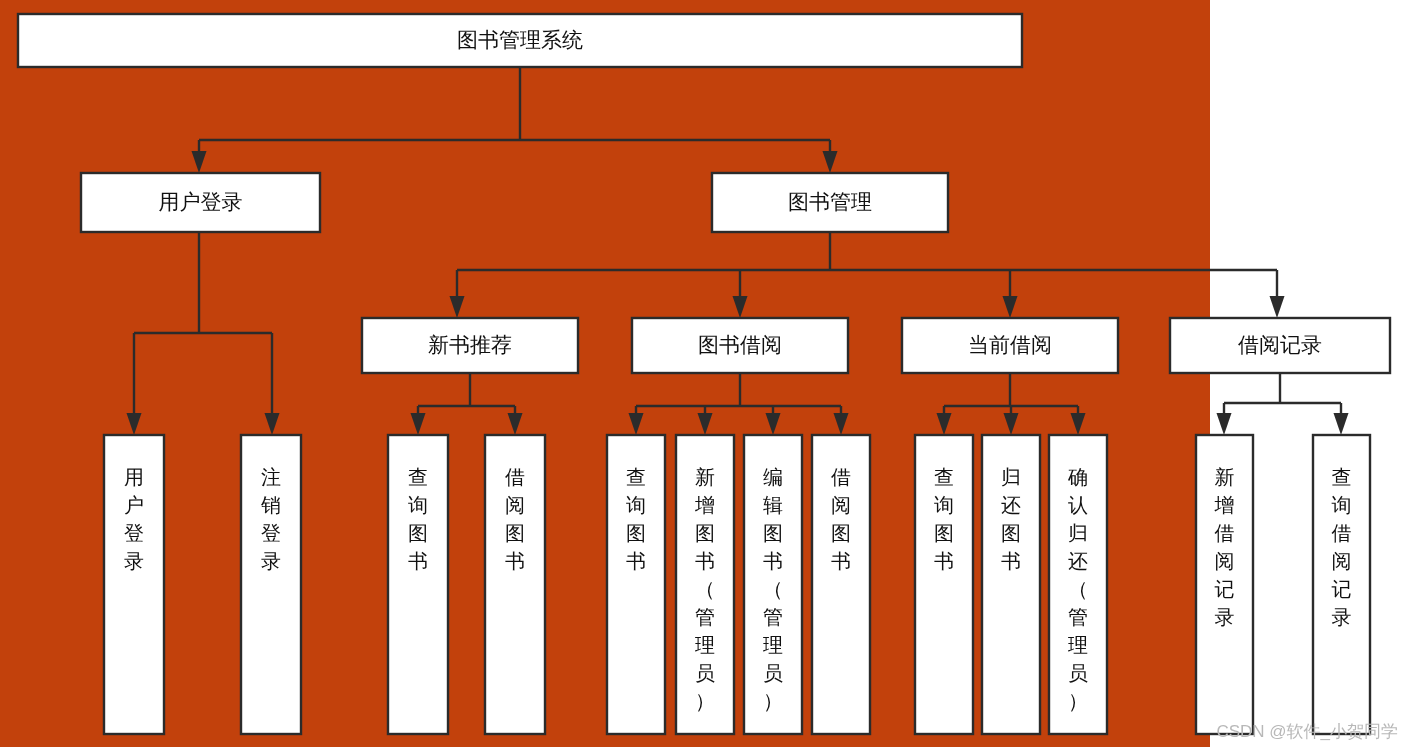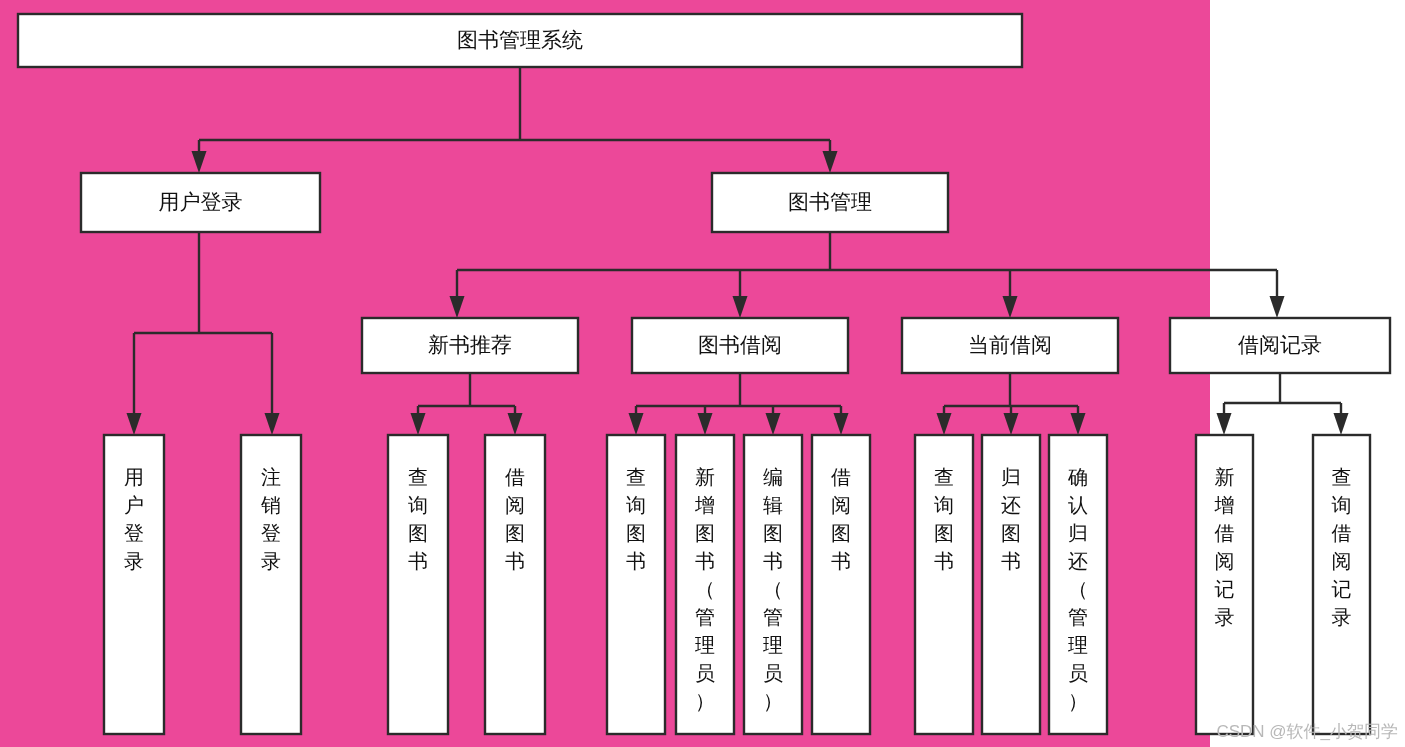"图书管理系统" #diagram-root { background: #ec4899 -> #c2410c }
